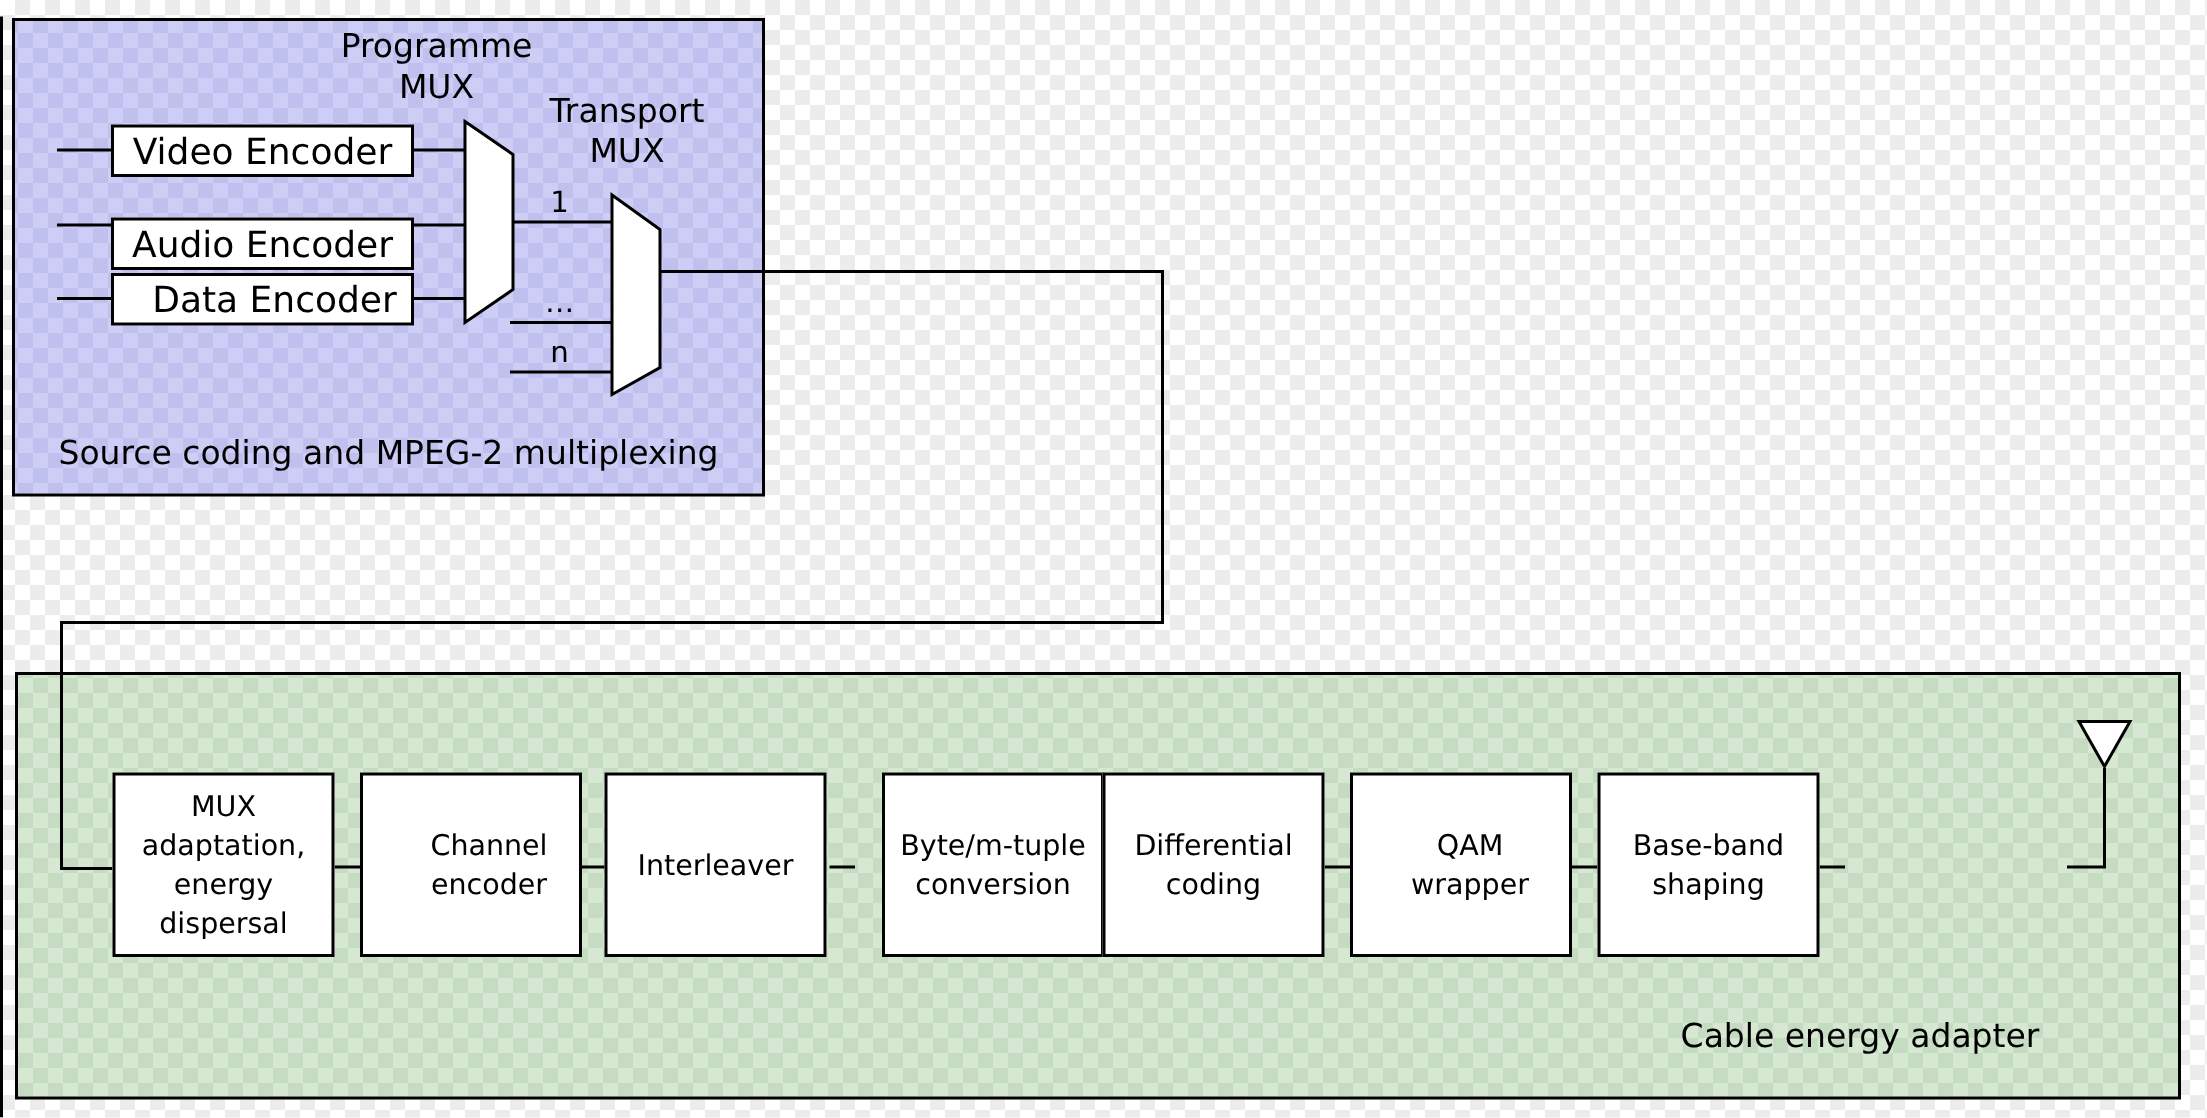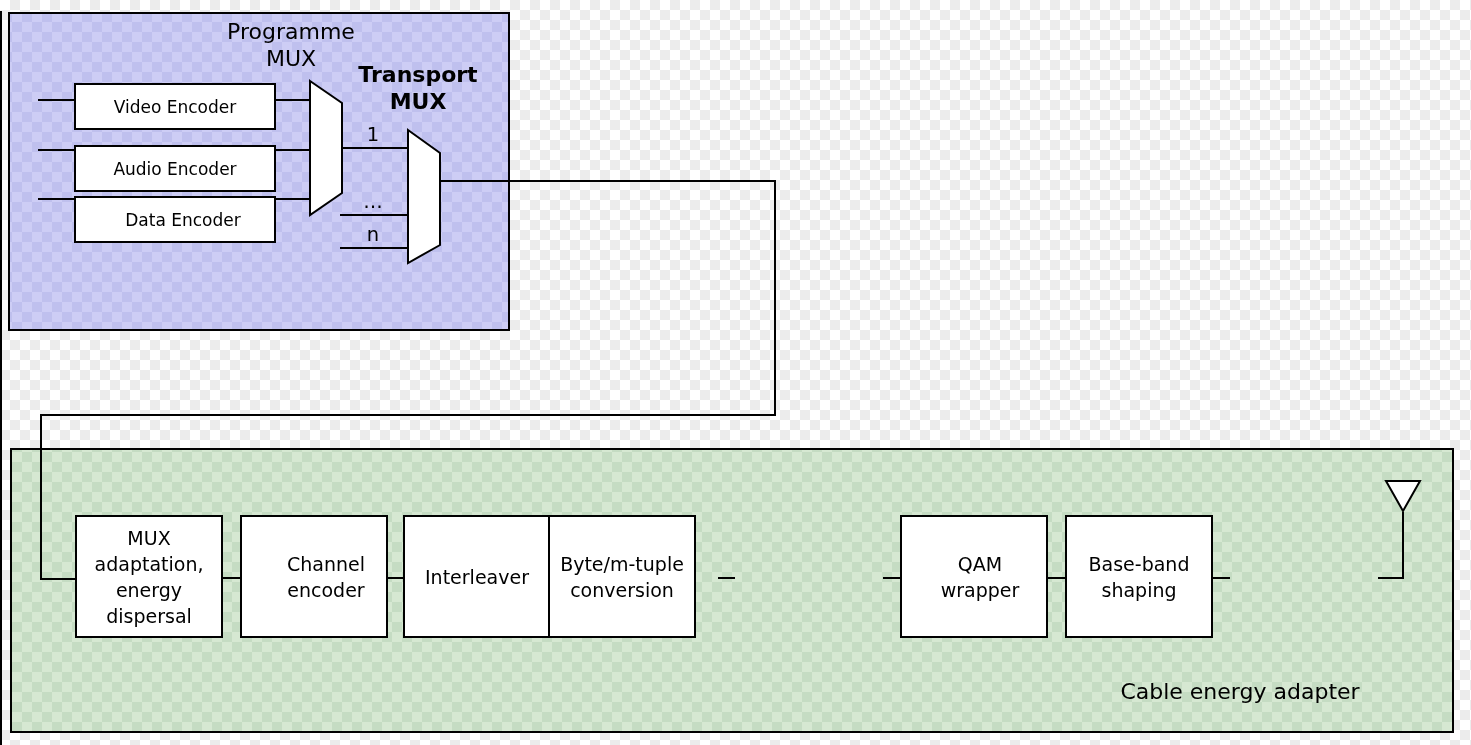"Transport" div.lbl { font-weight: bold -> none }
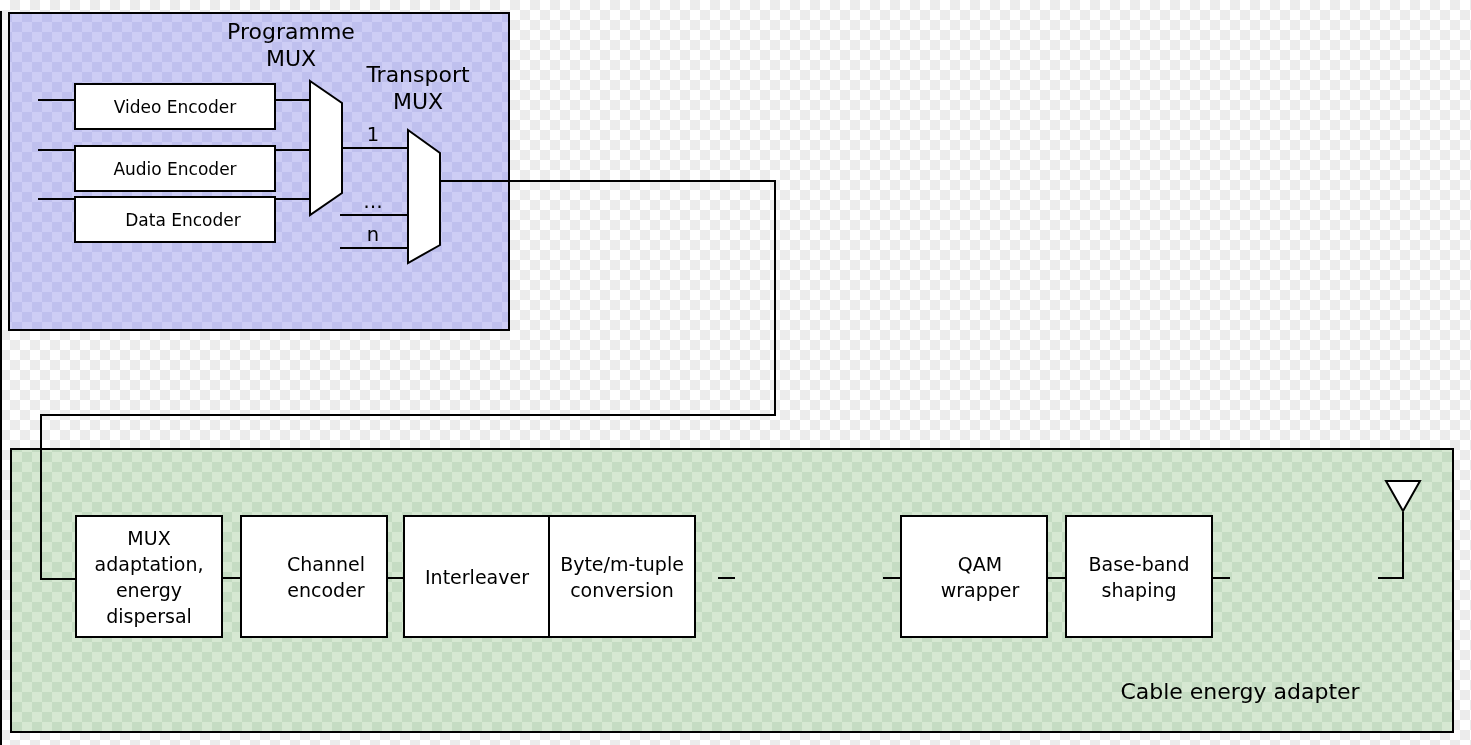"Video Encoder" .enc-box { font-size: 17px -> 24px; height: 47px -> 35px }
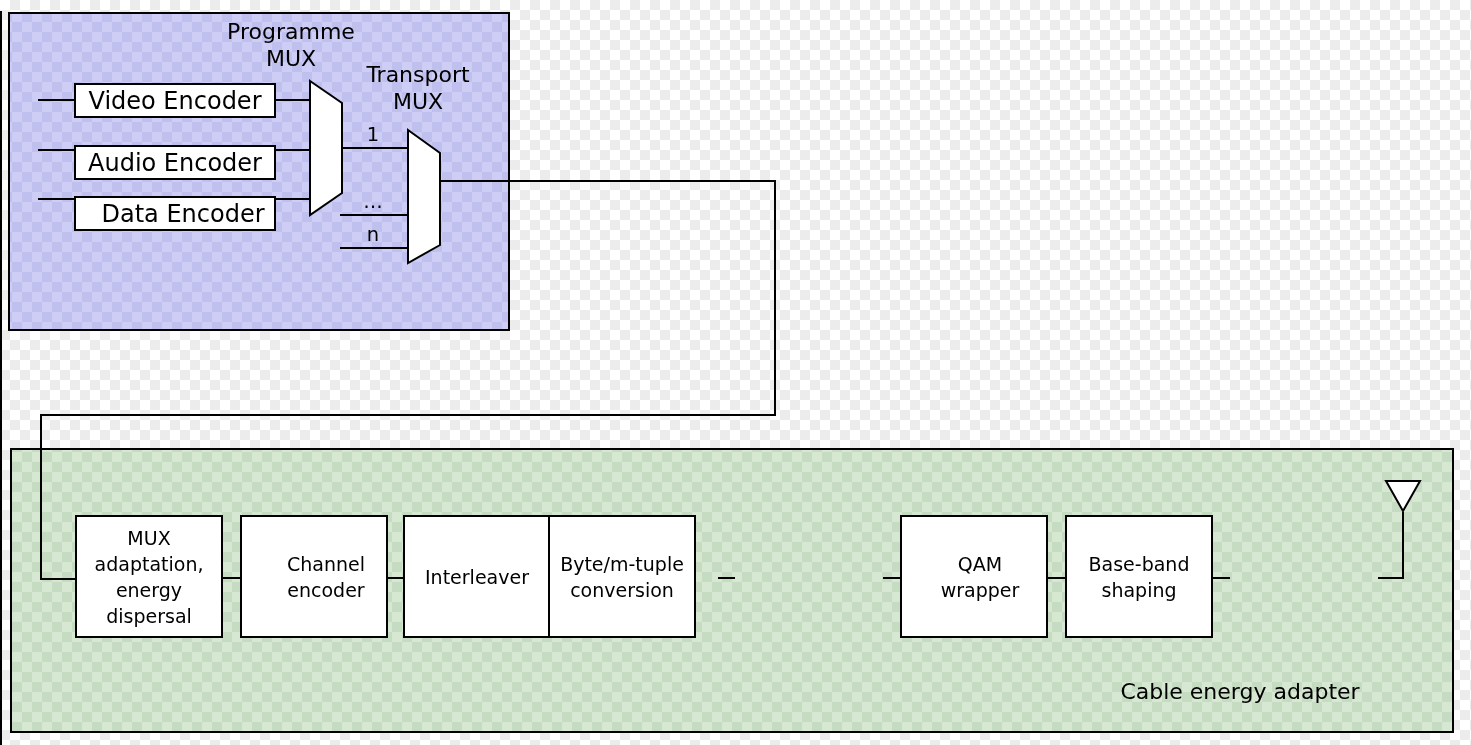"Data Encoder" div.enc-box { top: 196px -> 182px }
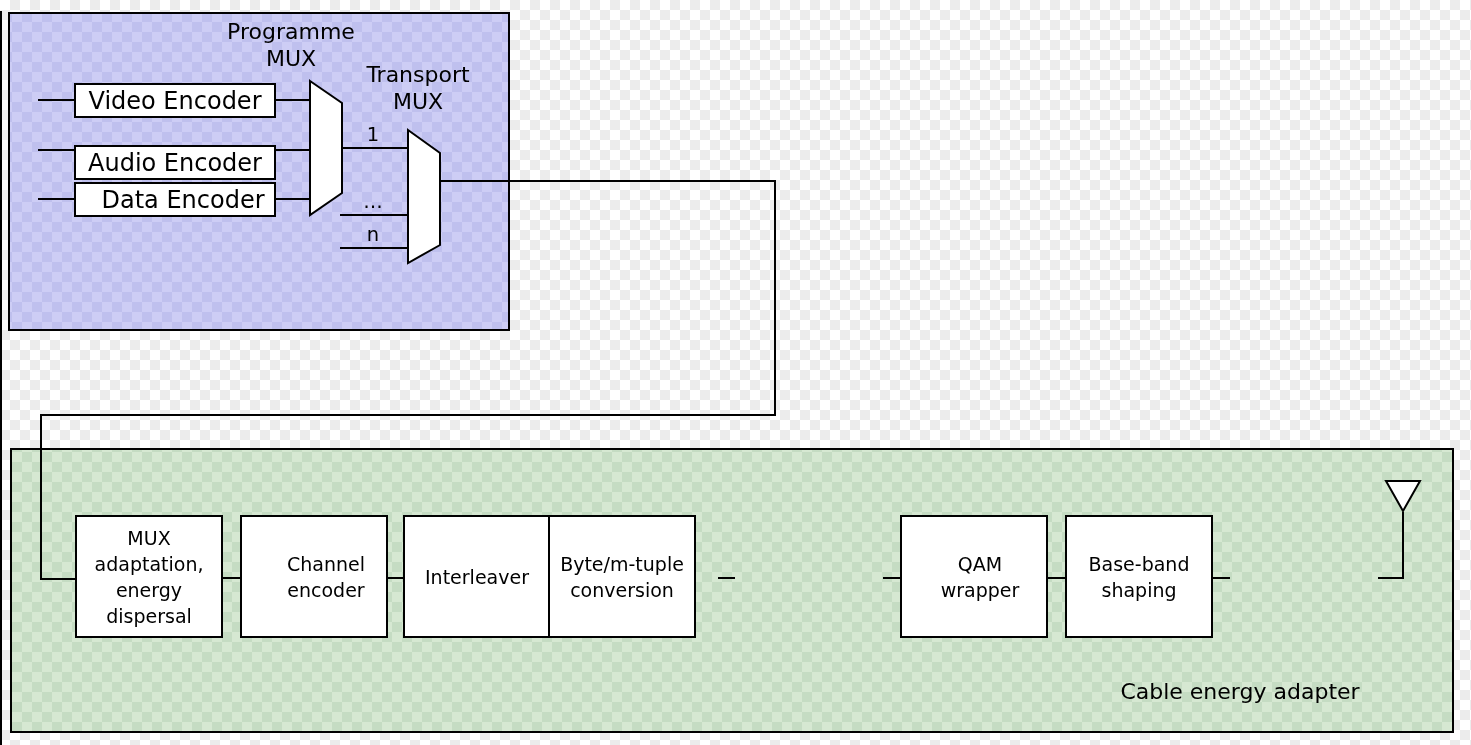"Source coding and MPEG-2 multiplexing" div.lbl { html: none -> <div>Source coding and MPEG-2 multiplexing</div> }
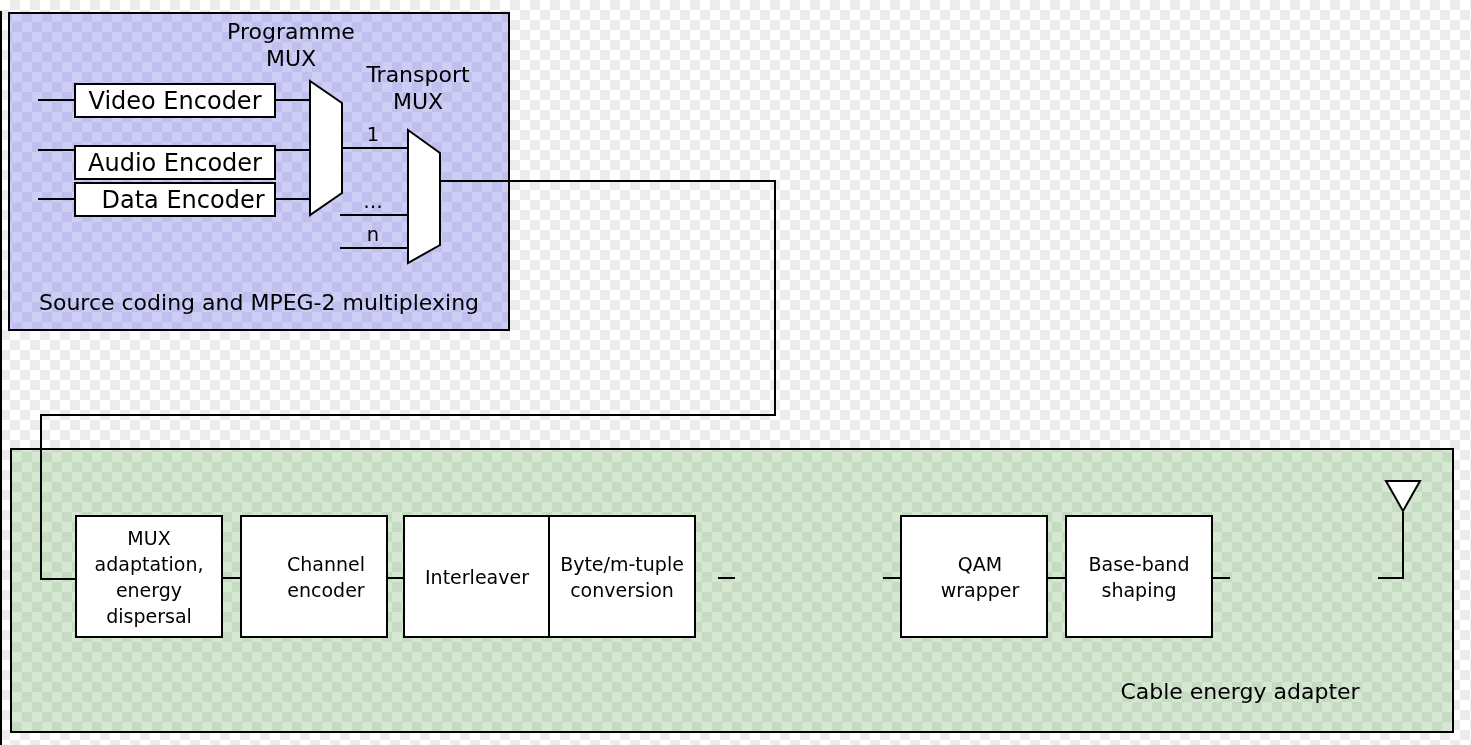"Byte/m-tuple" div.blk { left: 548px -> 588px }
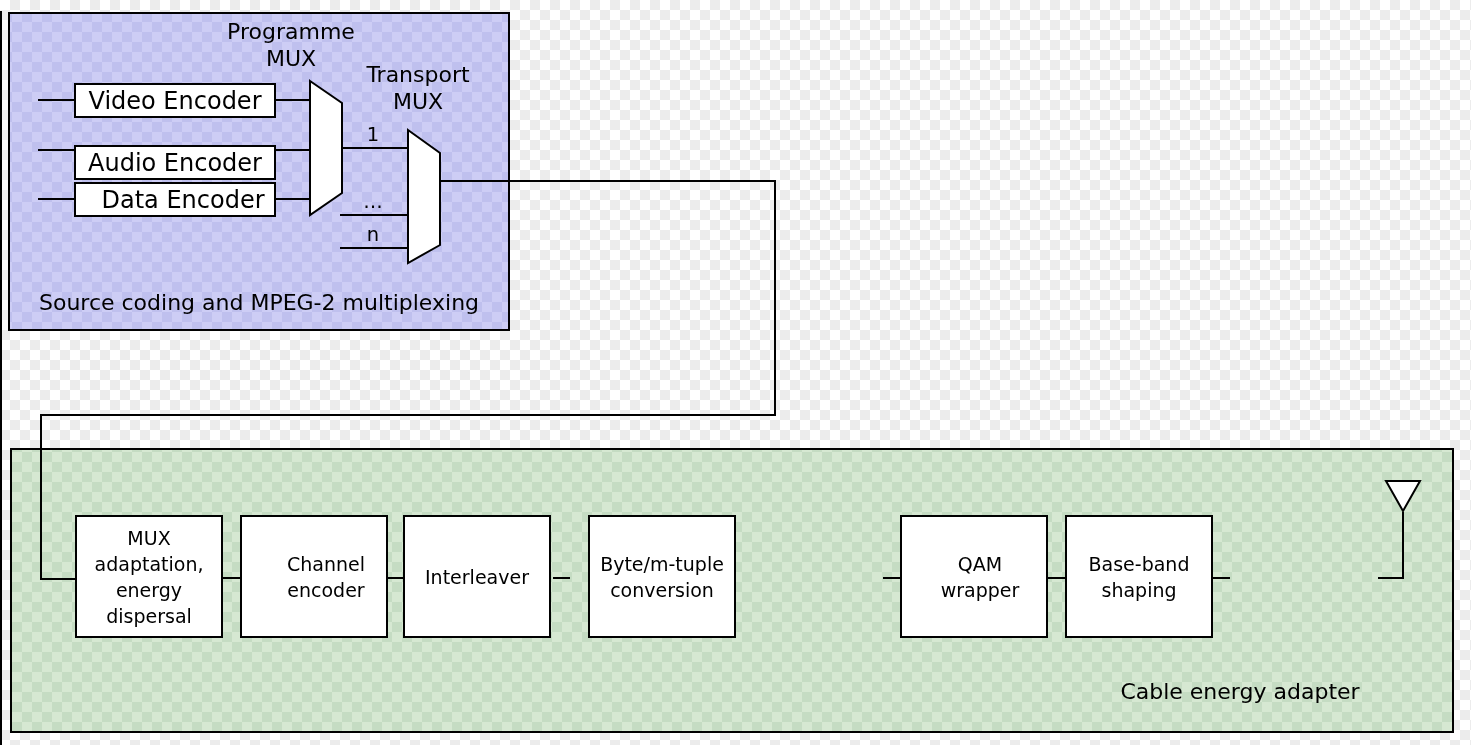"Differential" div.blk { html: none -> <div>Differential coding</div> }
